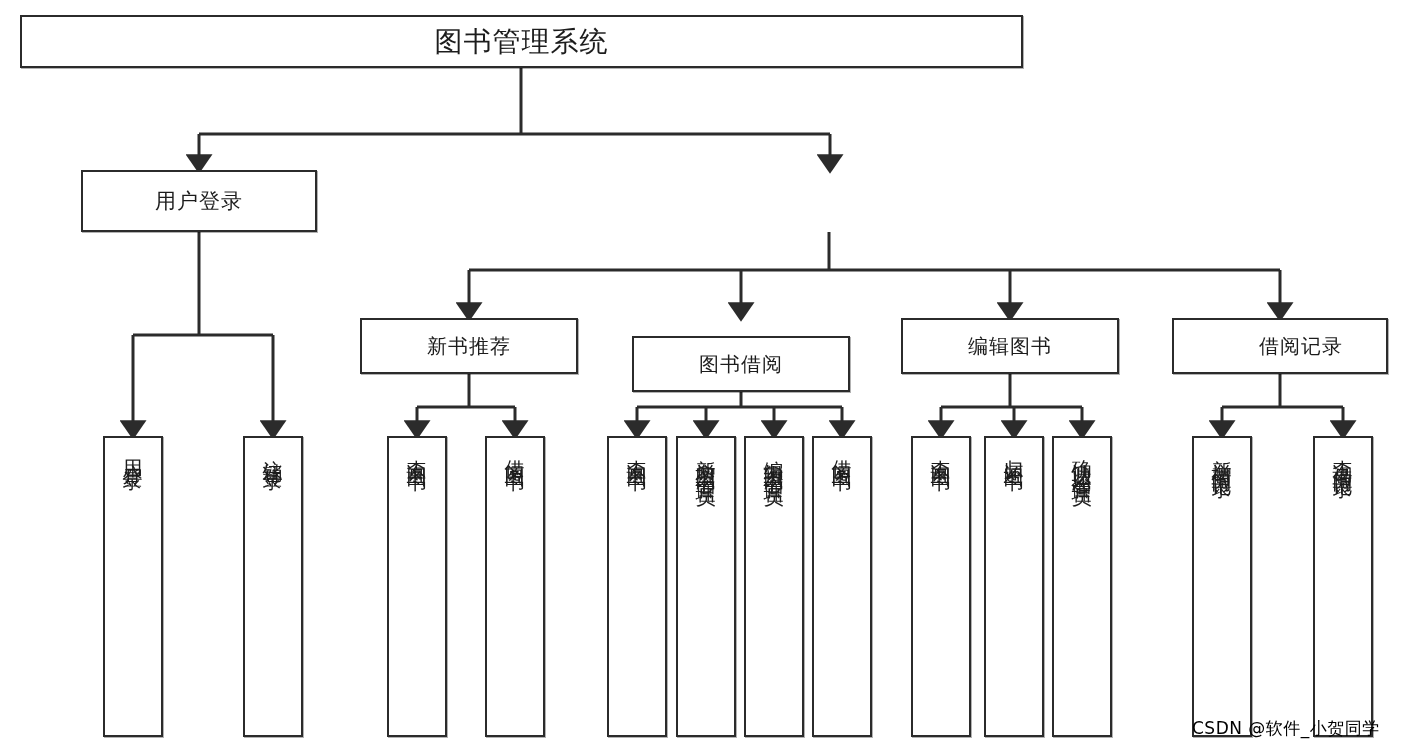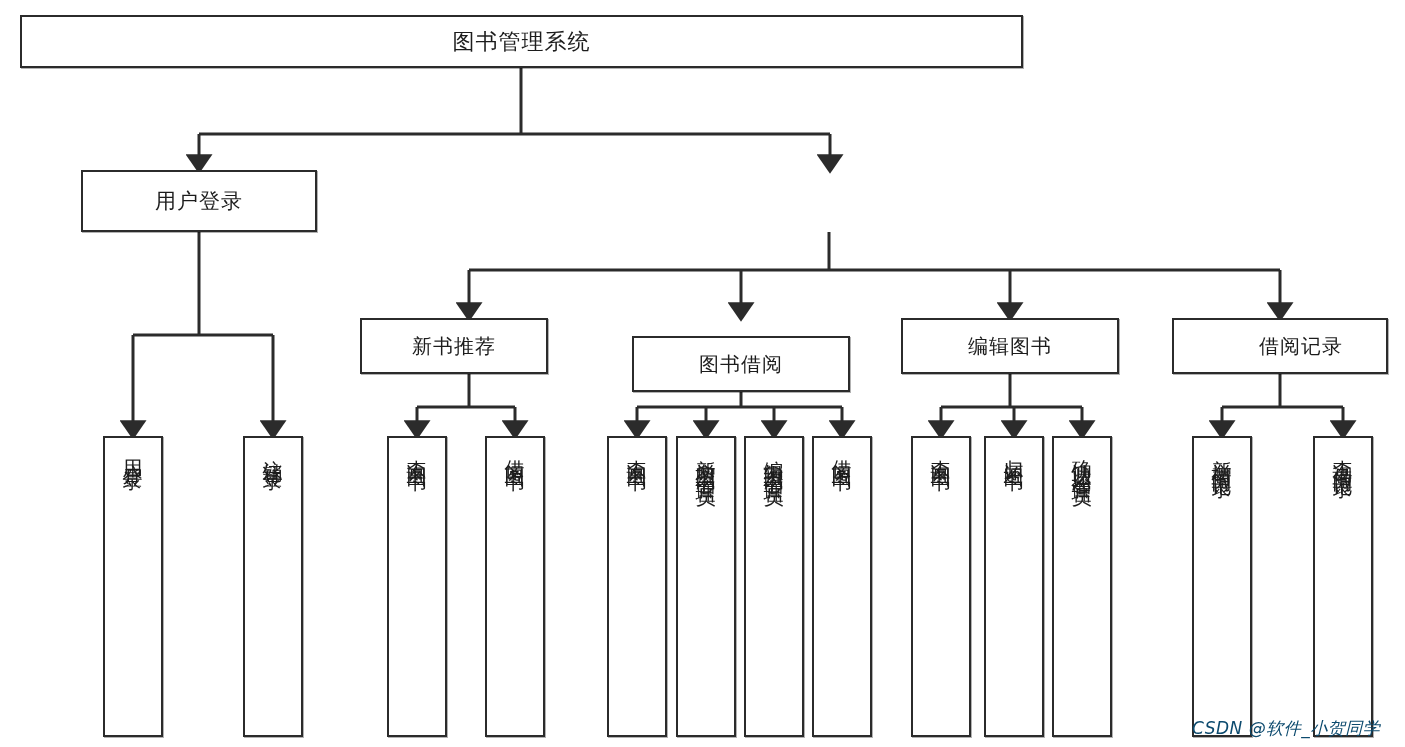"图书管理系统" .node.root .node-label { font-size: 22px -> 28px }
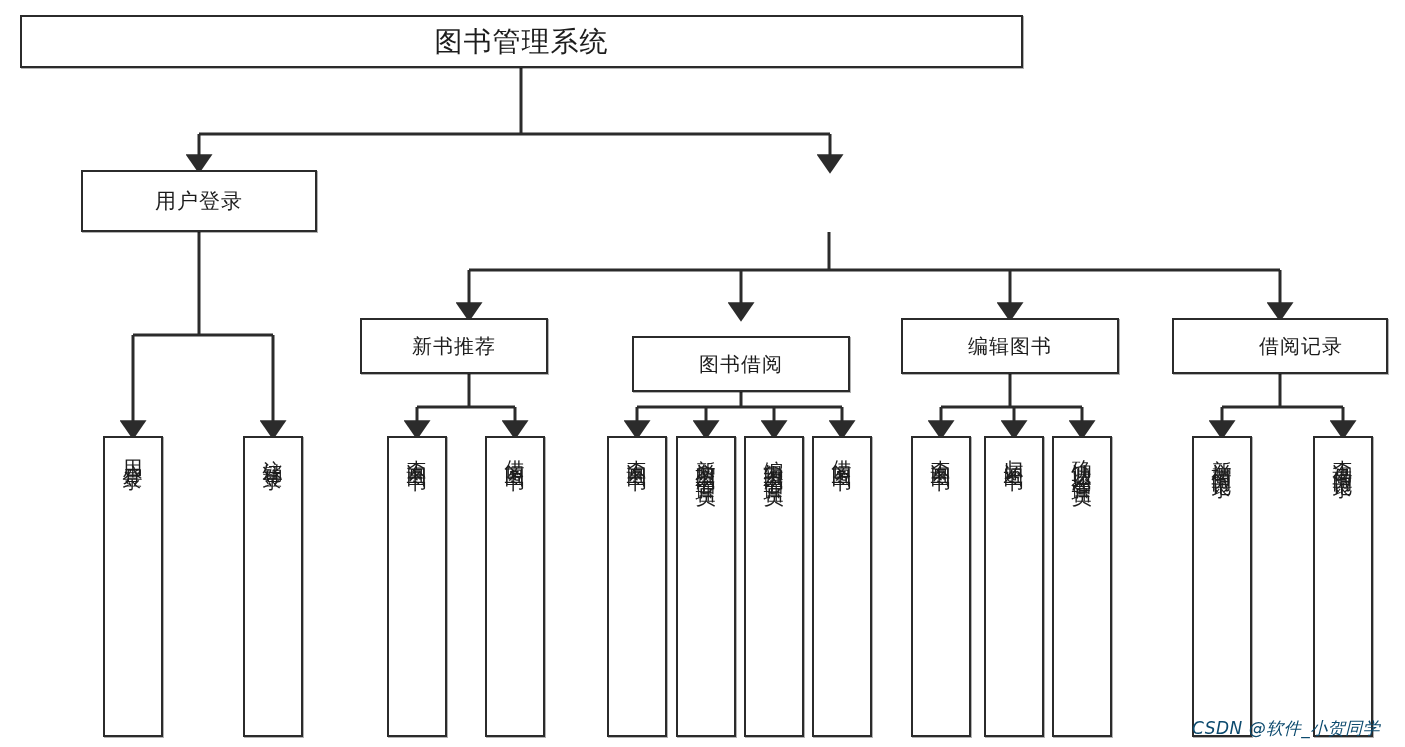"新书推荐" div.node { width: 188px -> 218px }
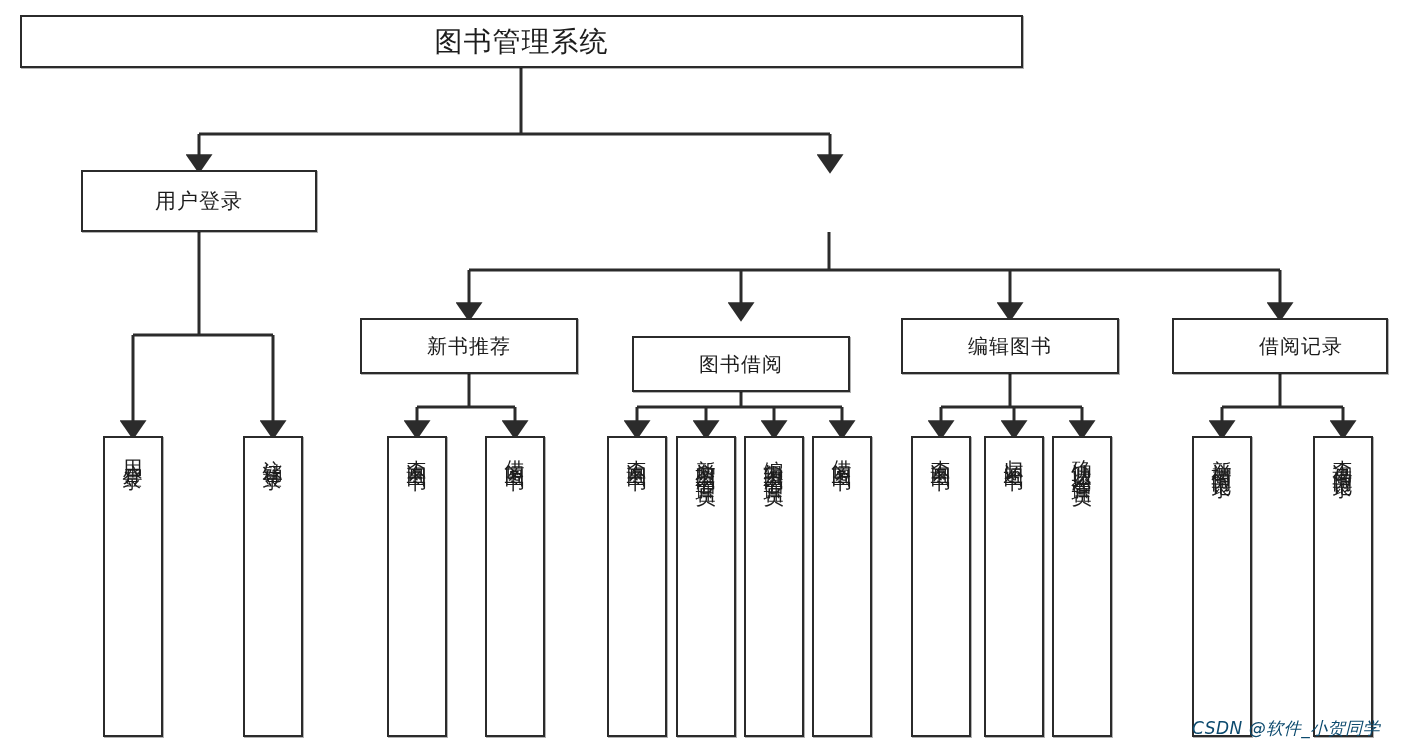"CSDN @软件_小贺同学" .watermark { color: #0c4a6e -> #000000; font-style: italic -> none }
